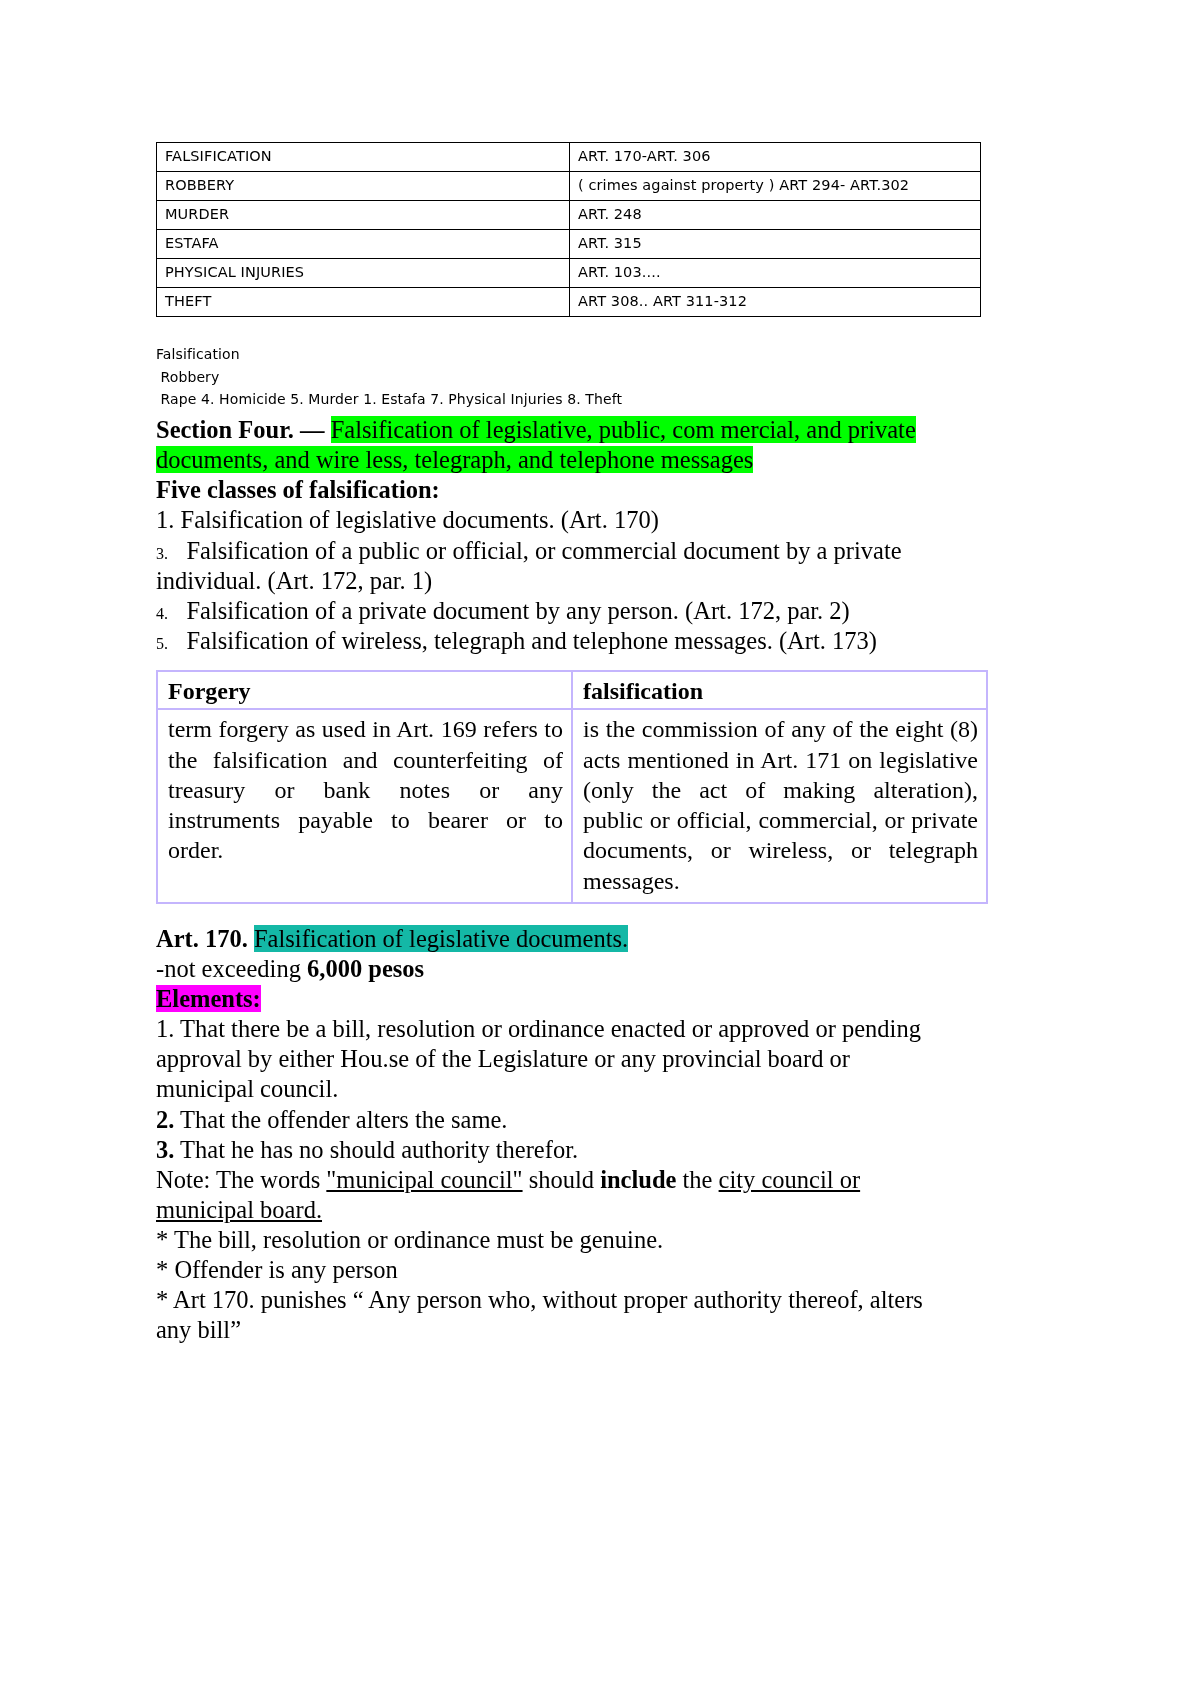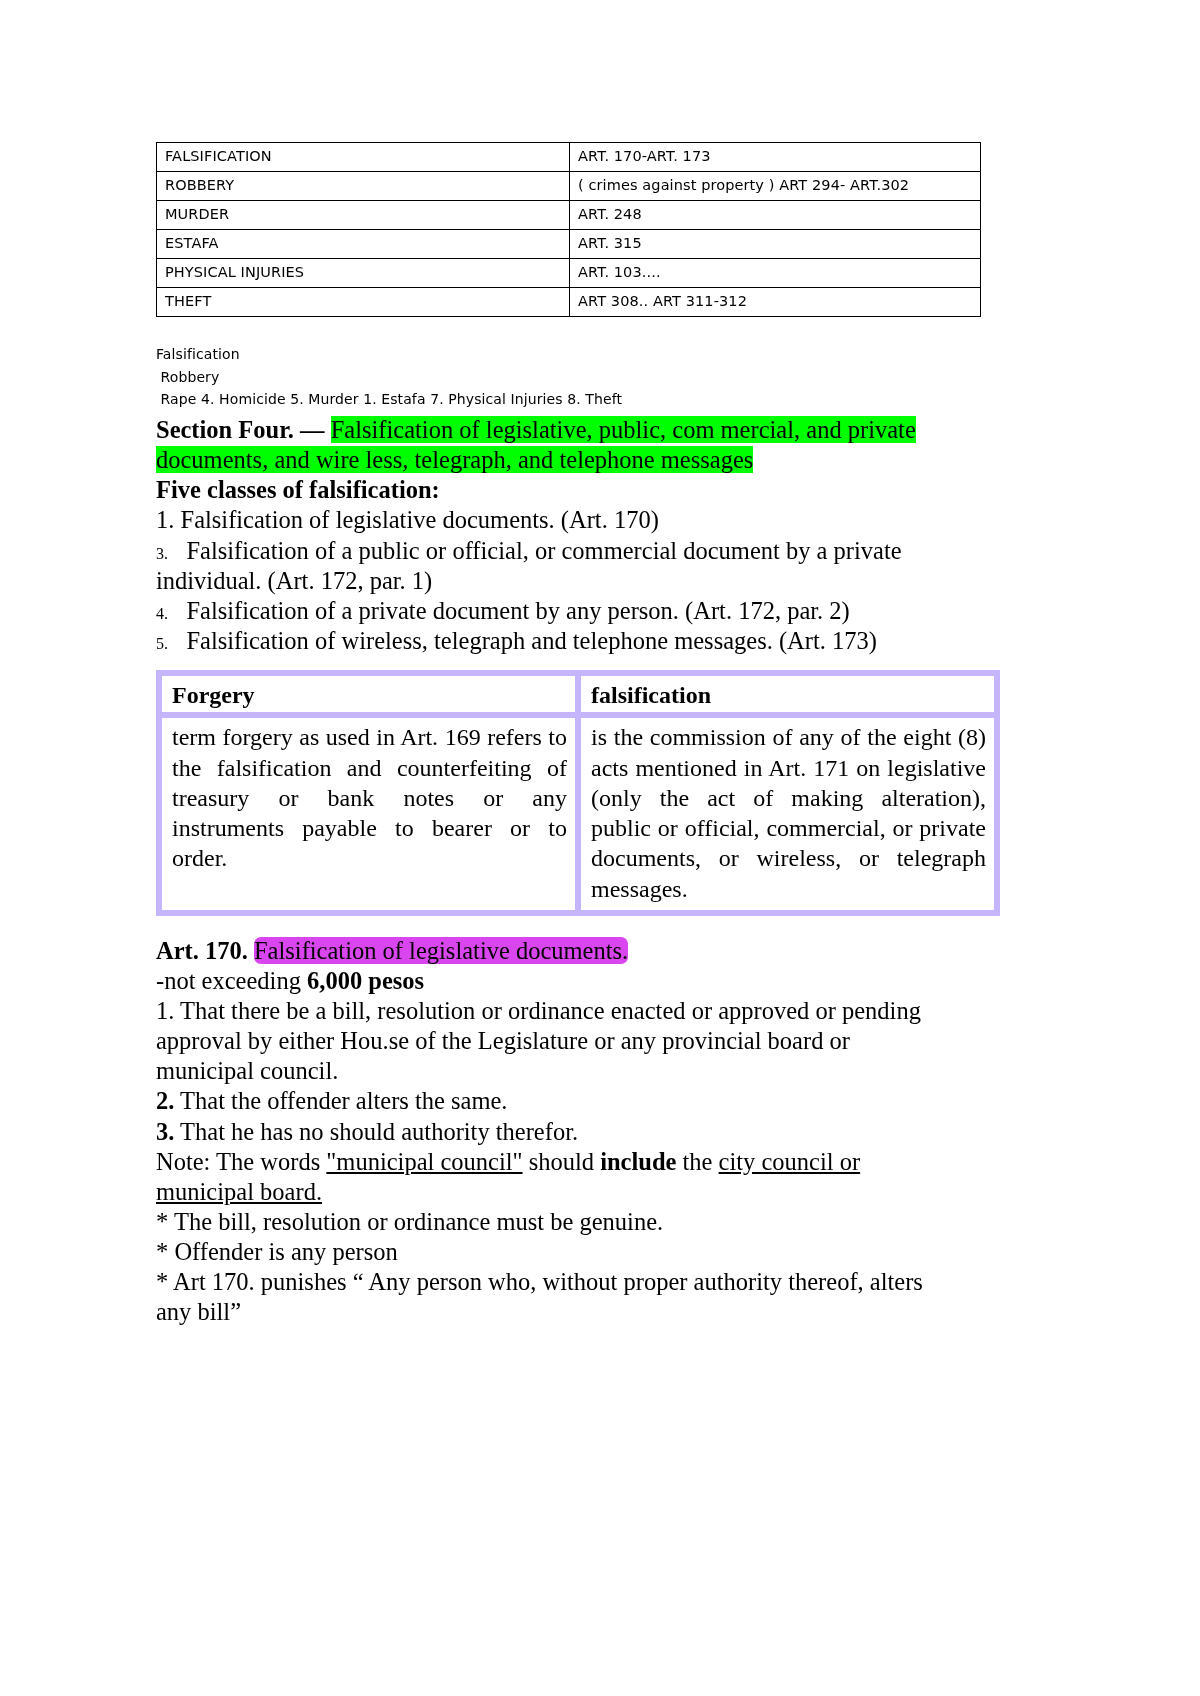"ART. 170-ART. 173" td.c2 { text: 173 -> 306 }
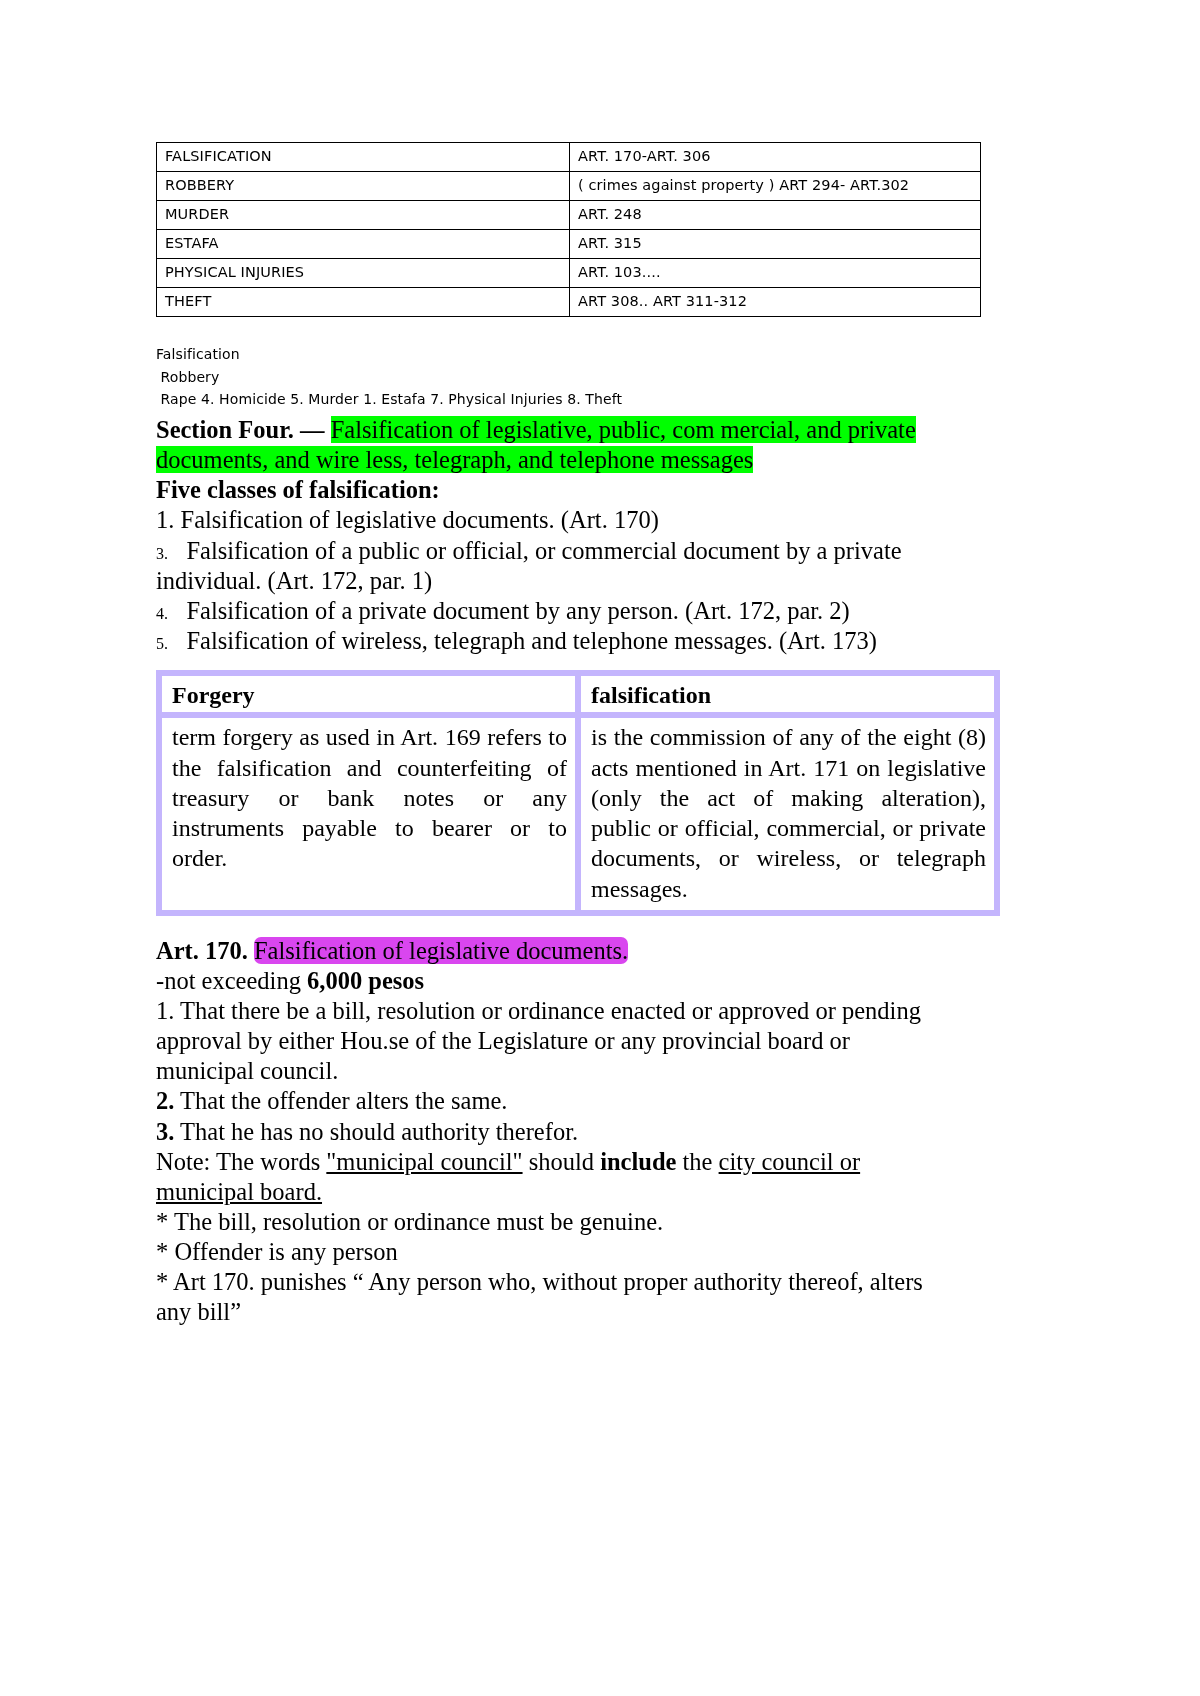"Forgery" table.forgery td { border: 6px solid #c4b5fd -> 2px solid #c4b5fd }
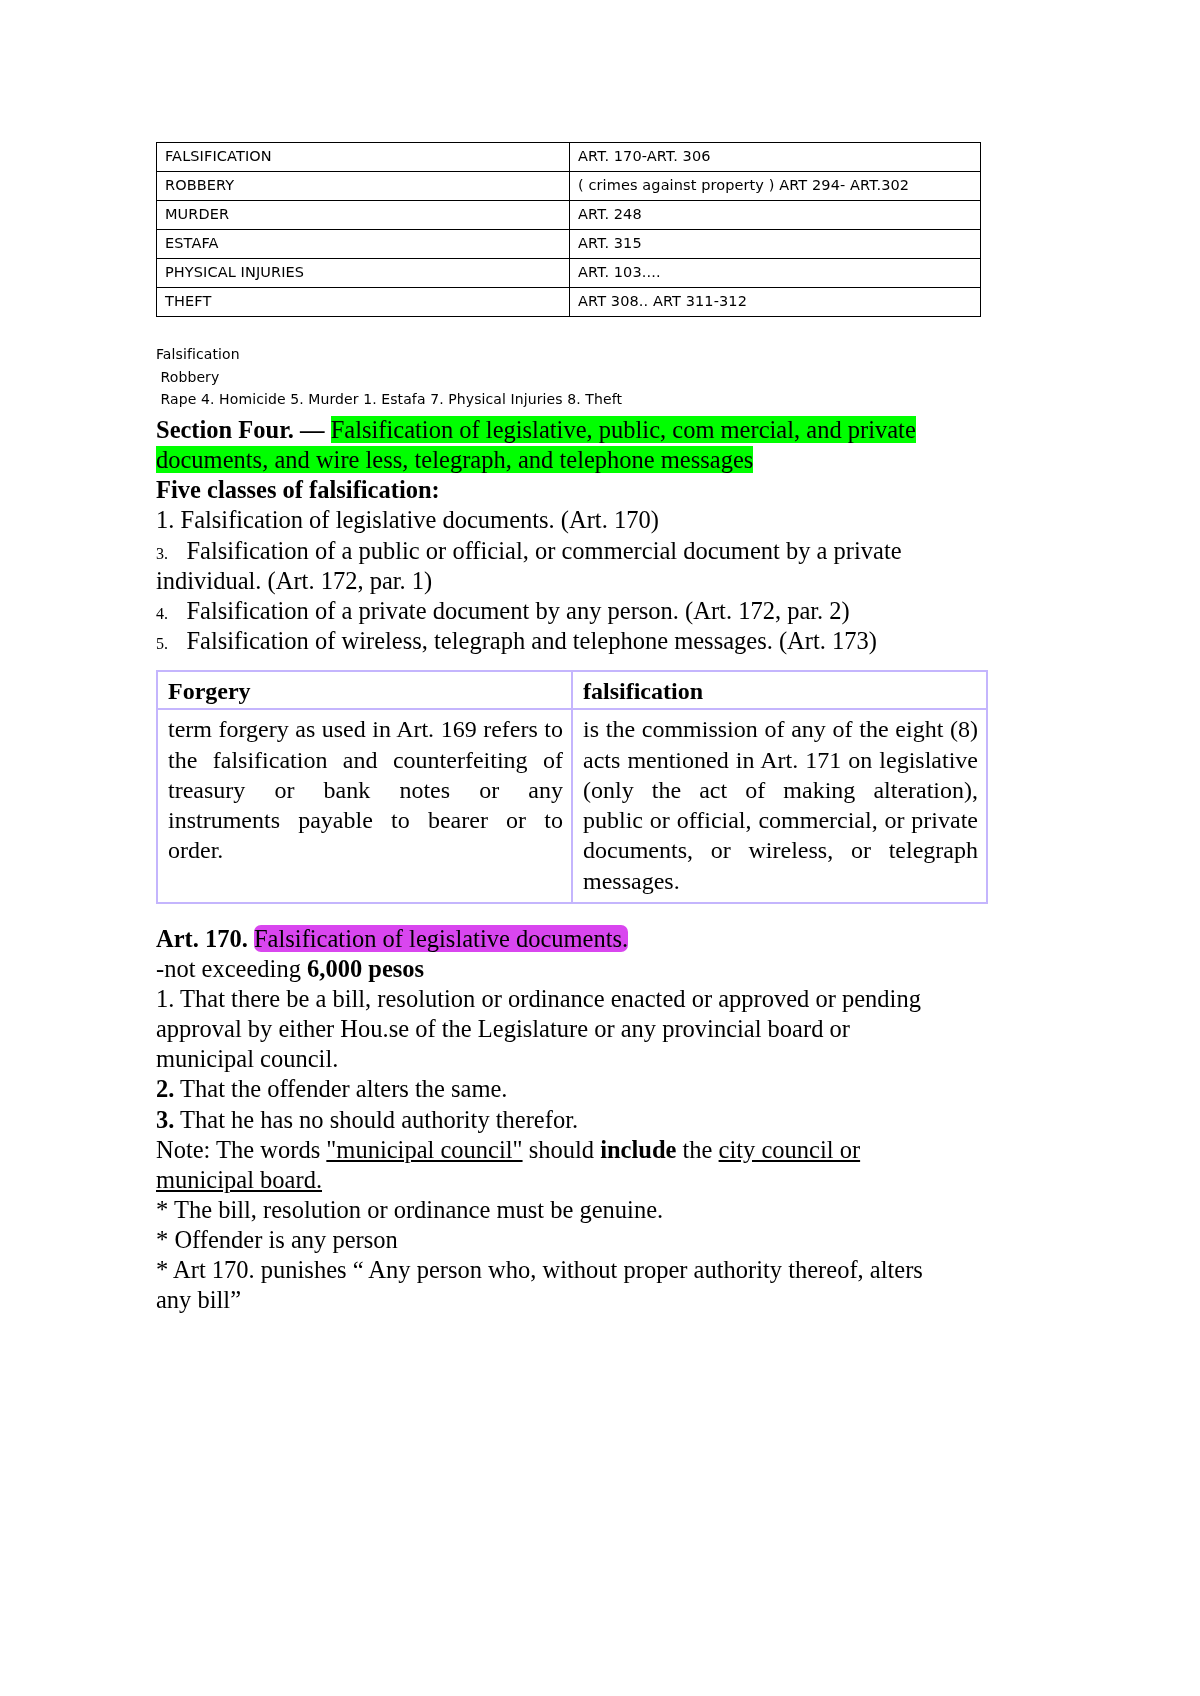"Falsification of legislative documents." .hl-cyan { background: #d946ef -> #14b8a6; border-radius: 7px -> none }
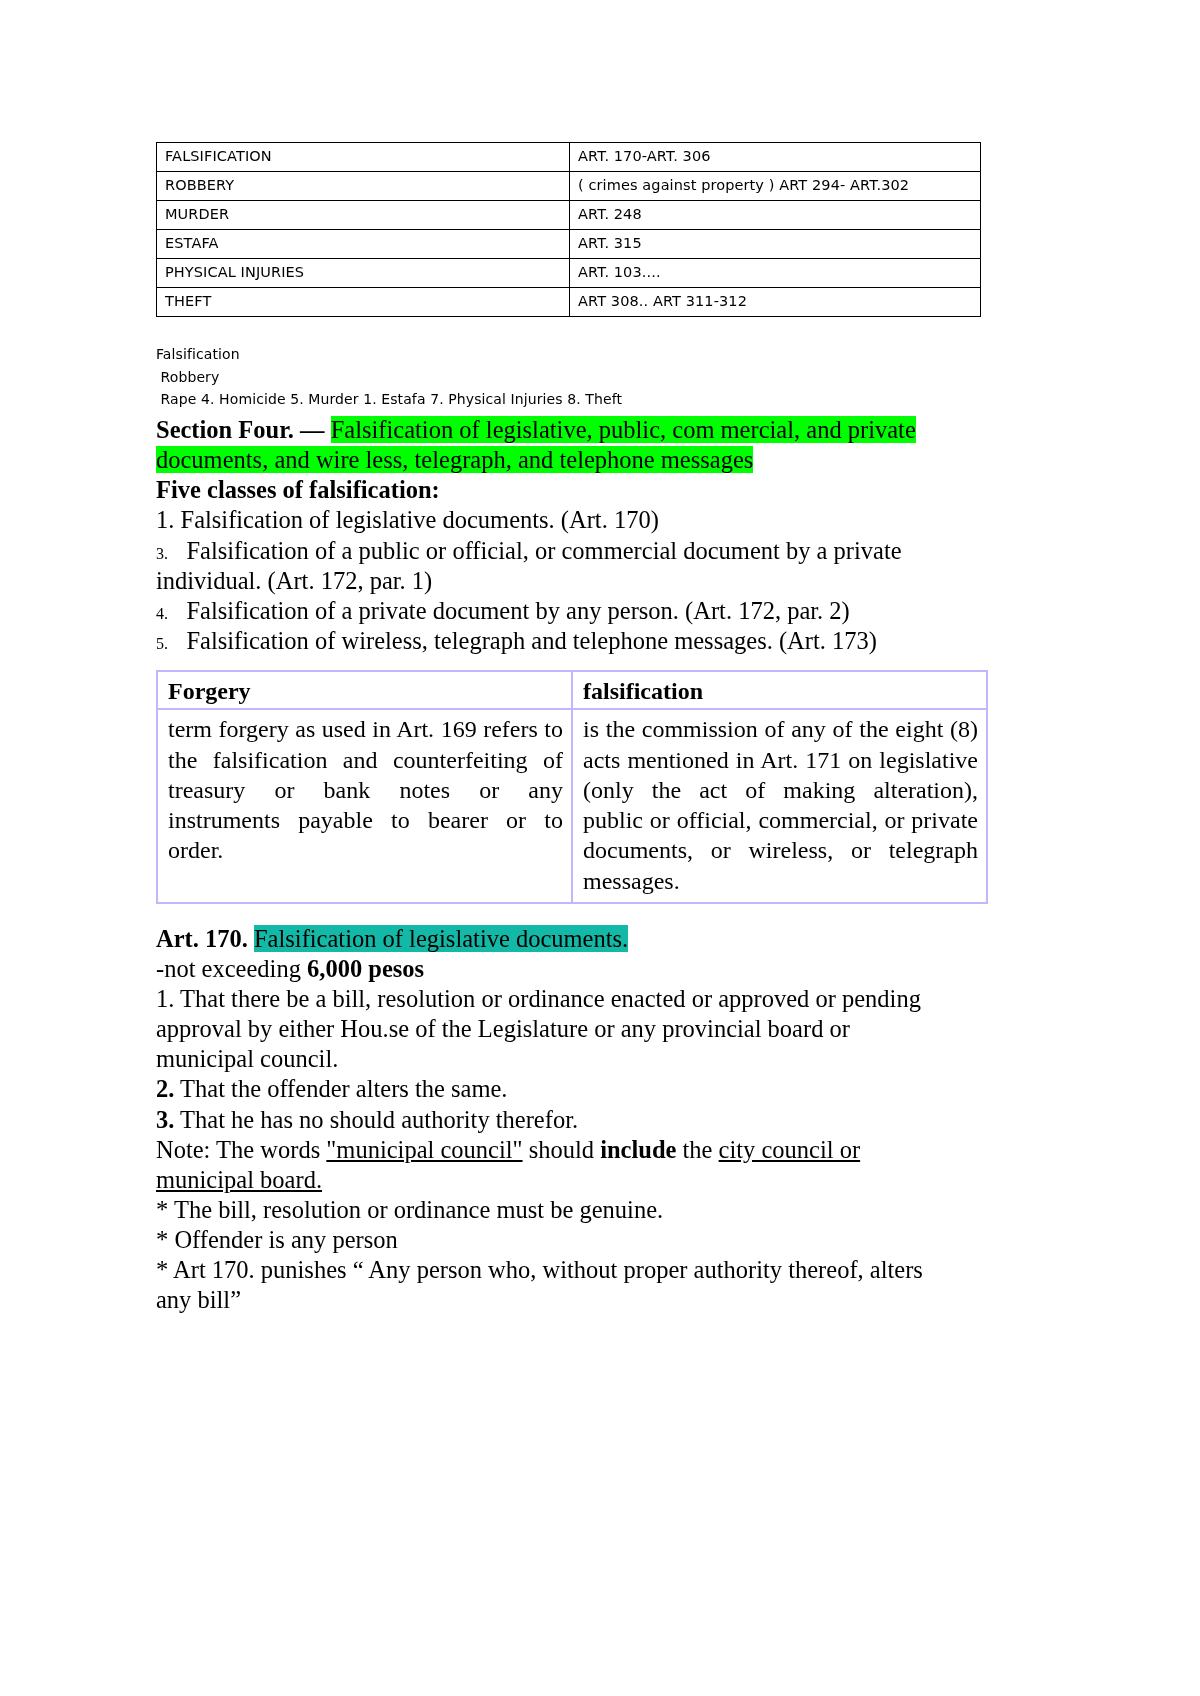"Elements:" p { html: none -> <p> <span>Elements:</span> </p> }
